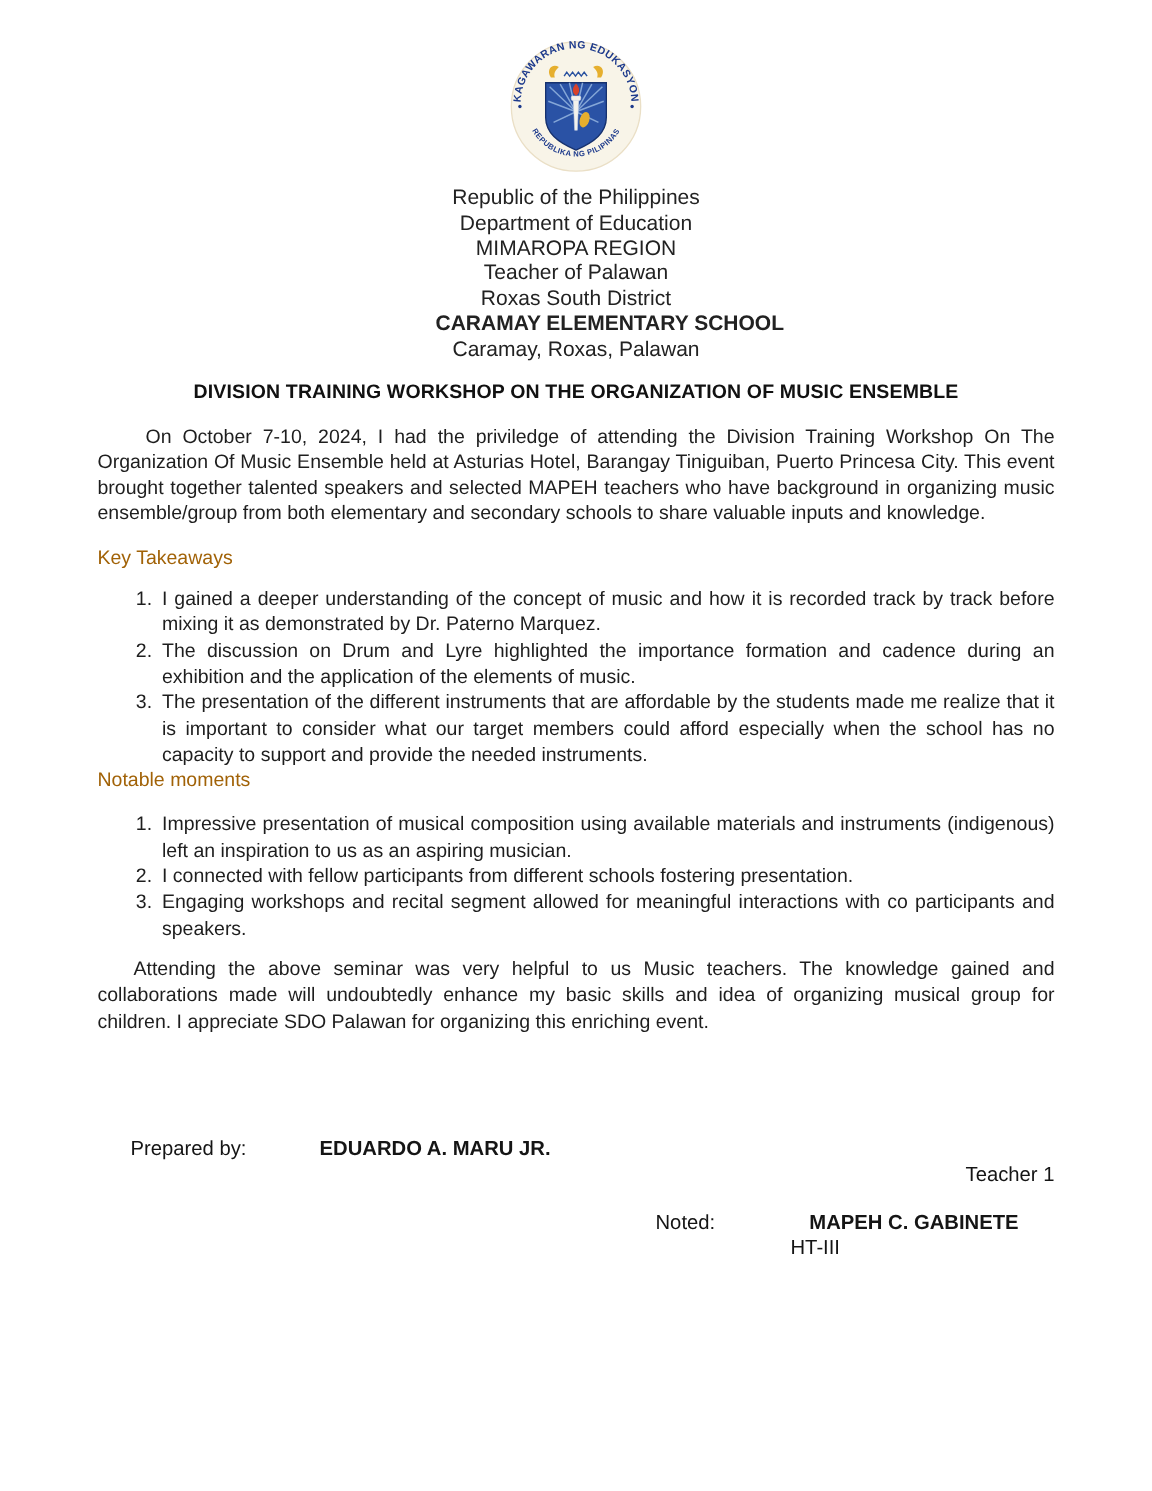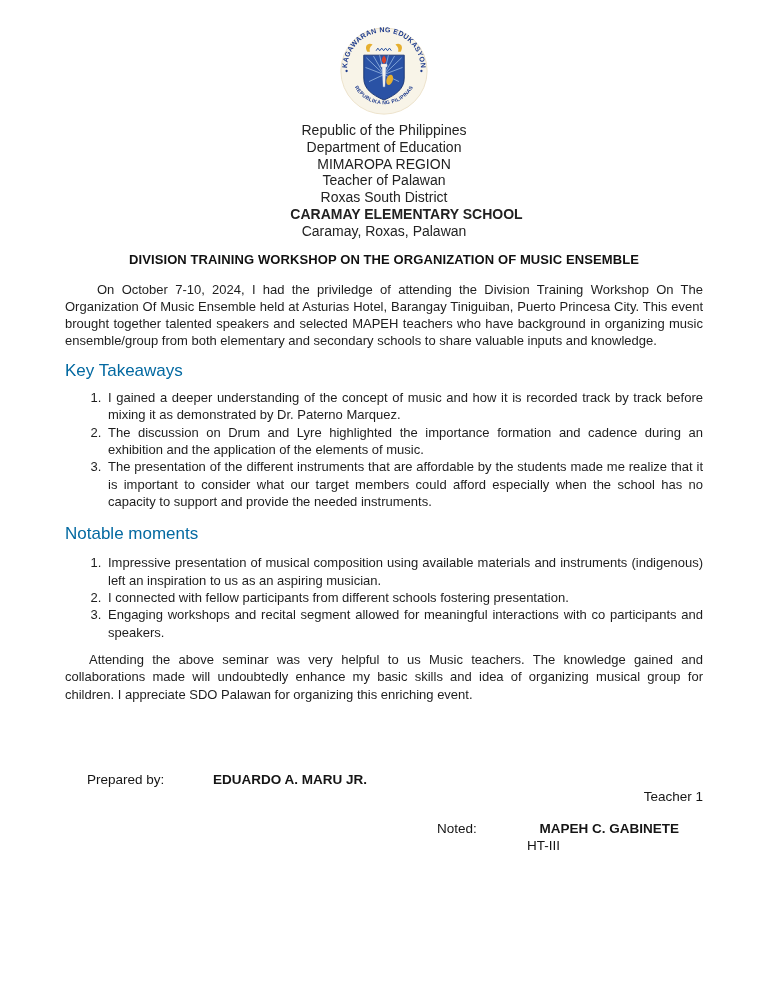"Key Takeaways" .section-heading { color: #0369a1 -> #a16207; font-size: 17px -> 13px }
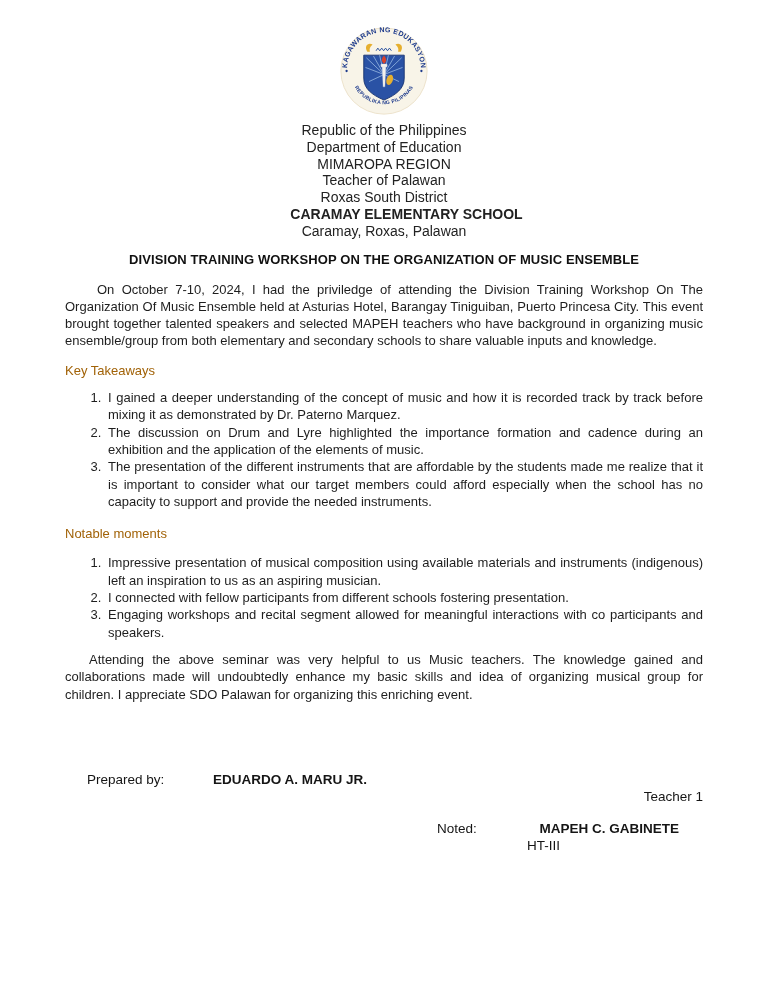"Notable moments" .sh-nm { margin-top: 15px -> none }
